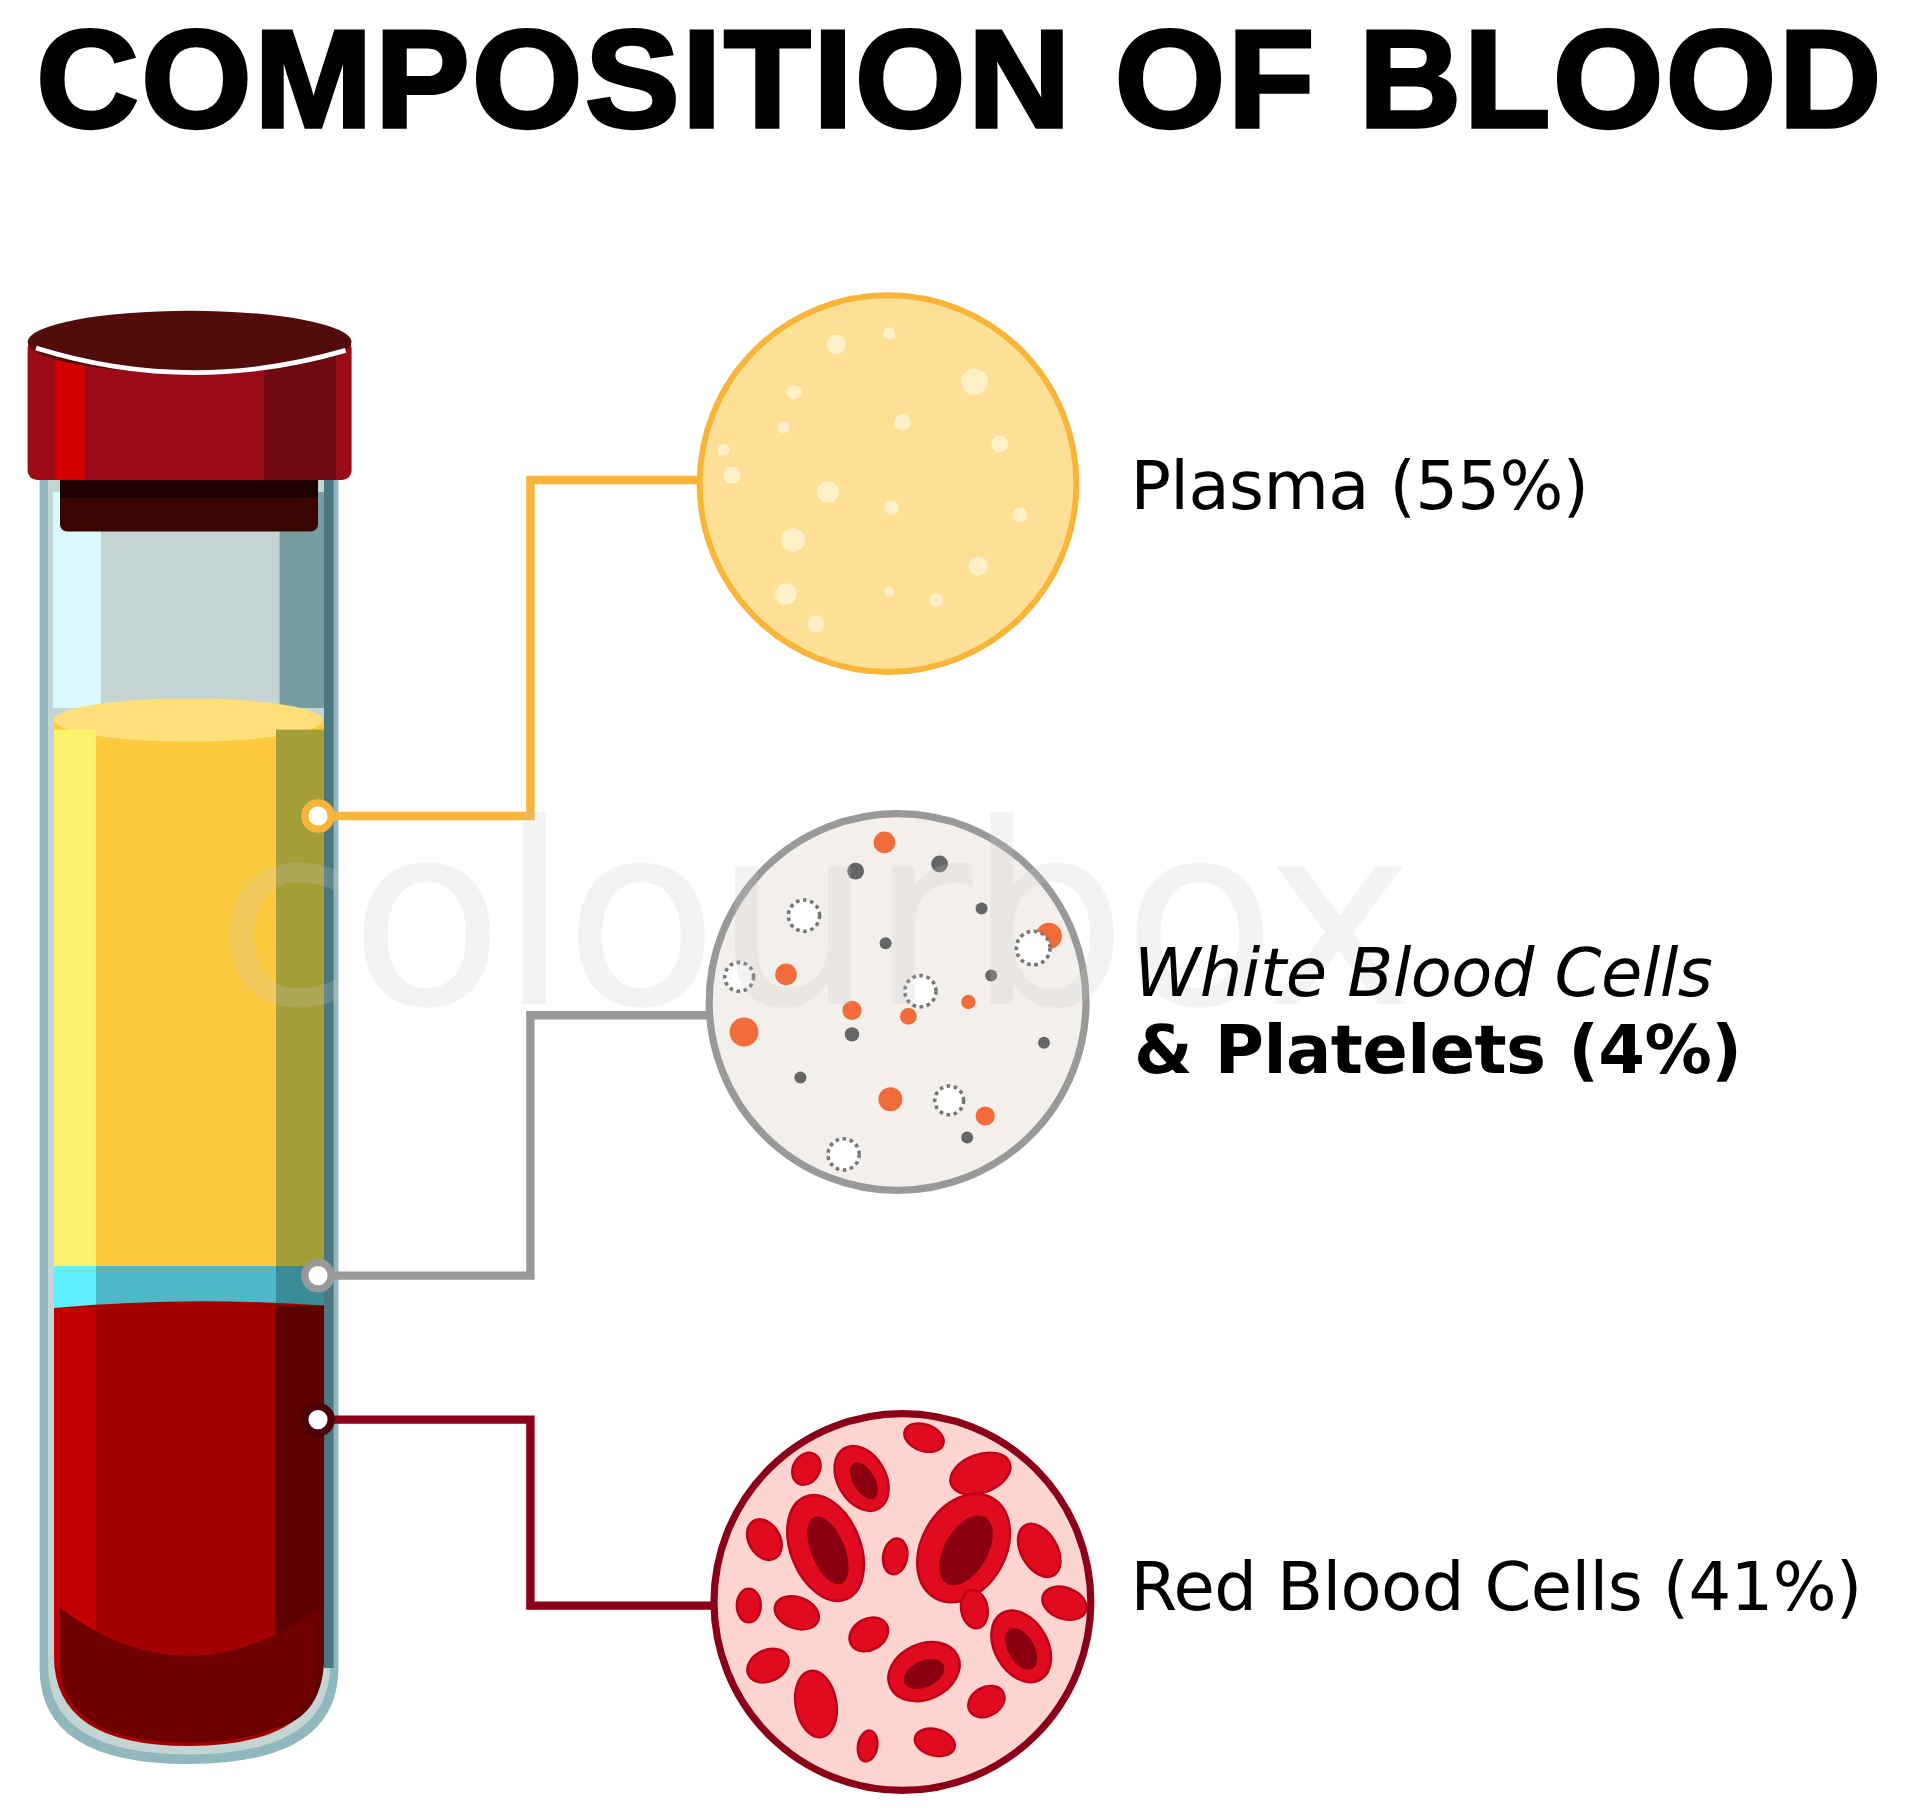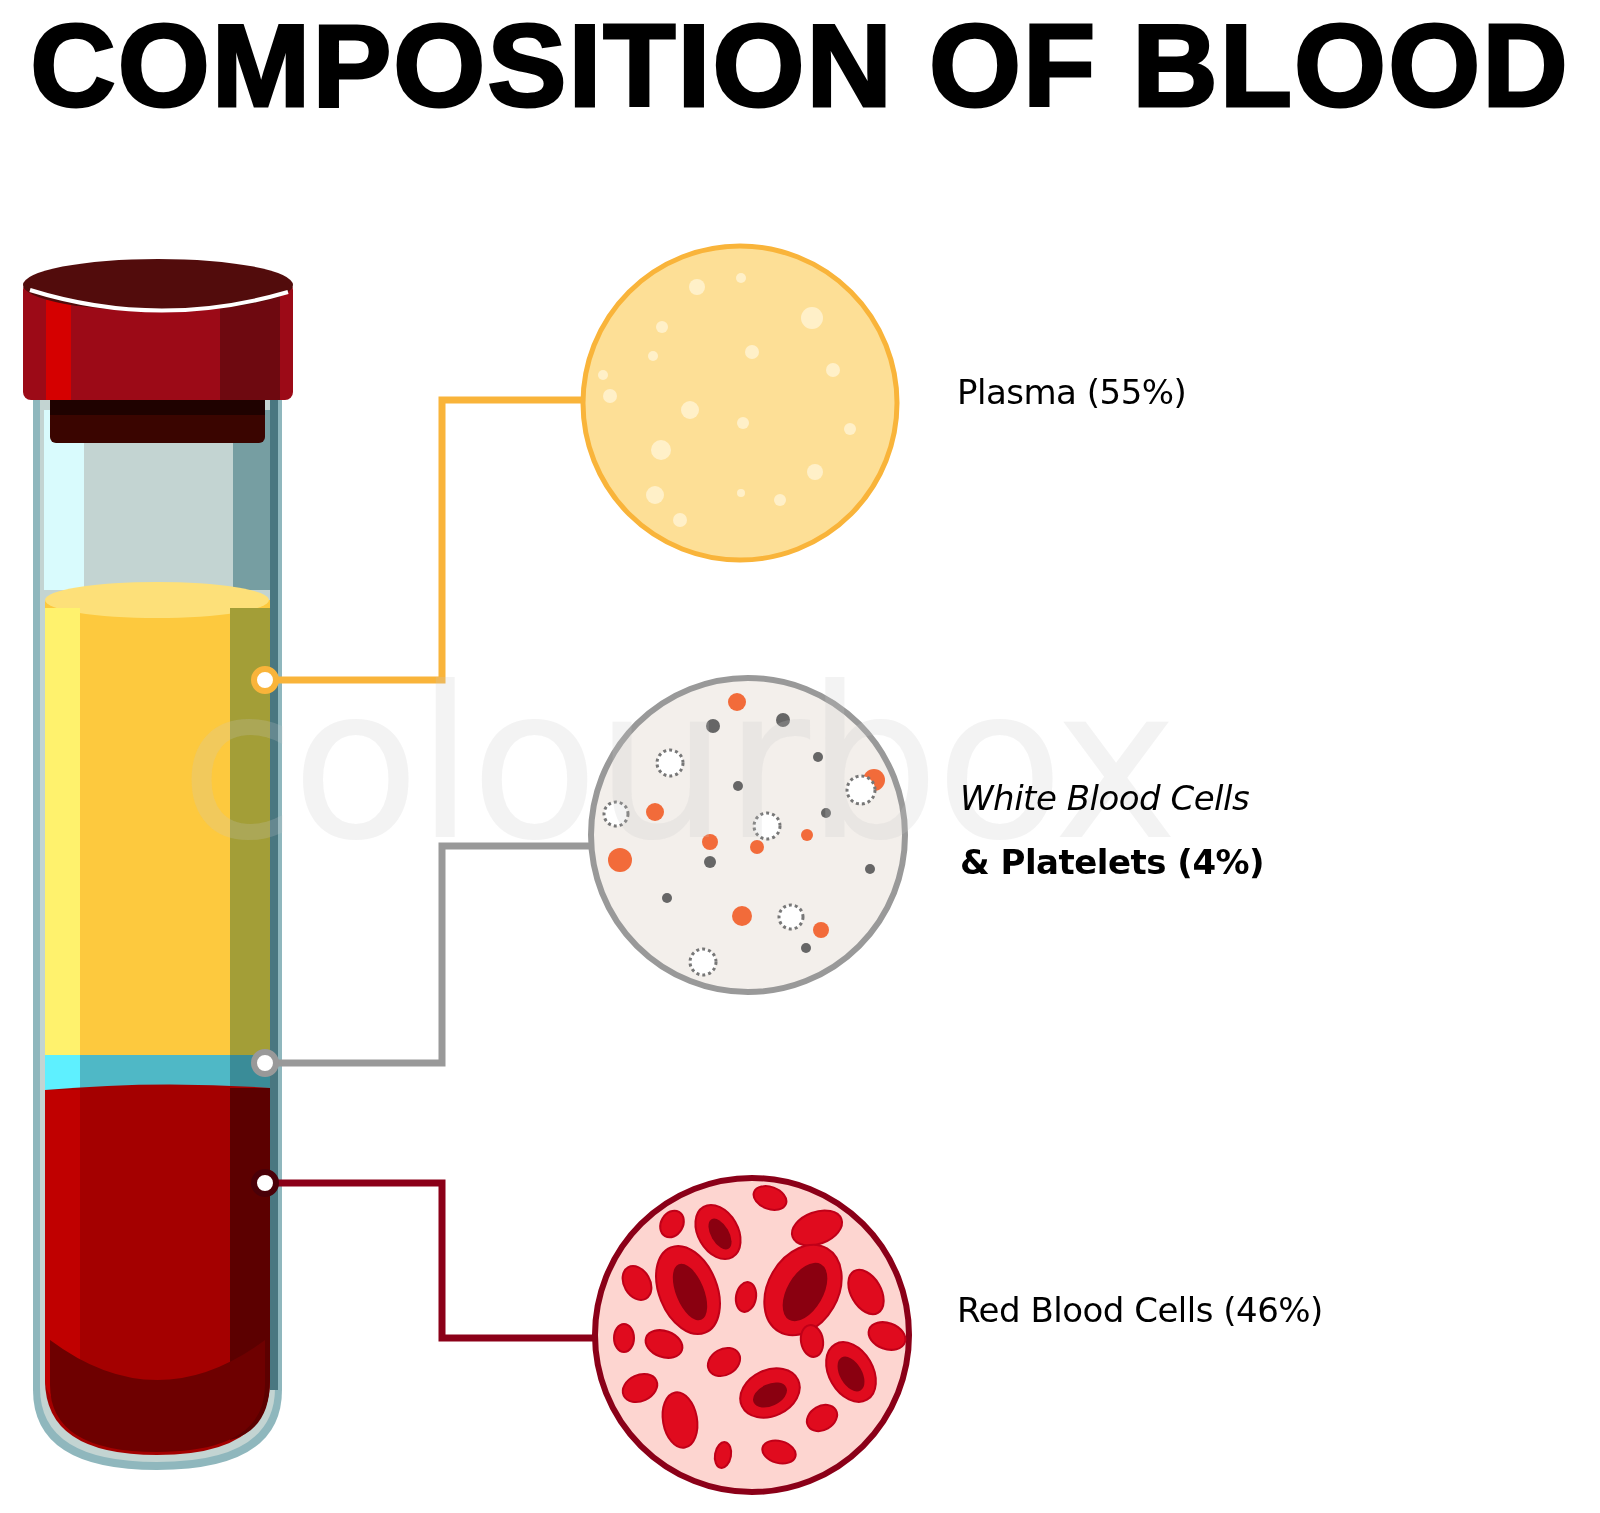"Plasma (55%)" .label { font-size: 34px -> 56px; margin-left: 15px -> none }
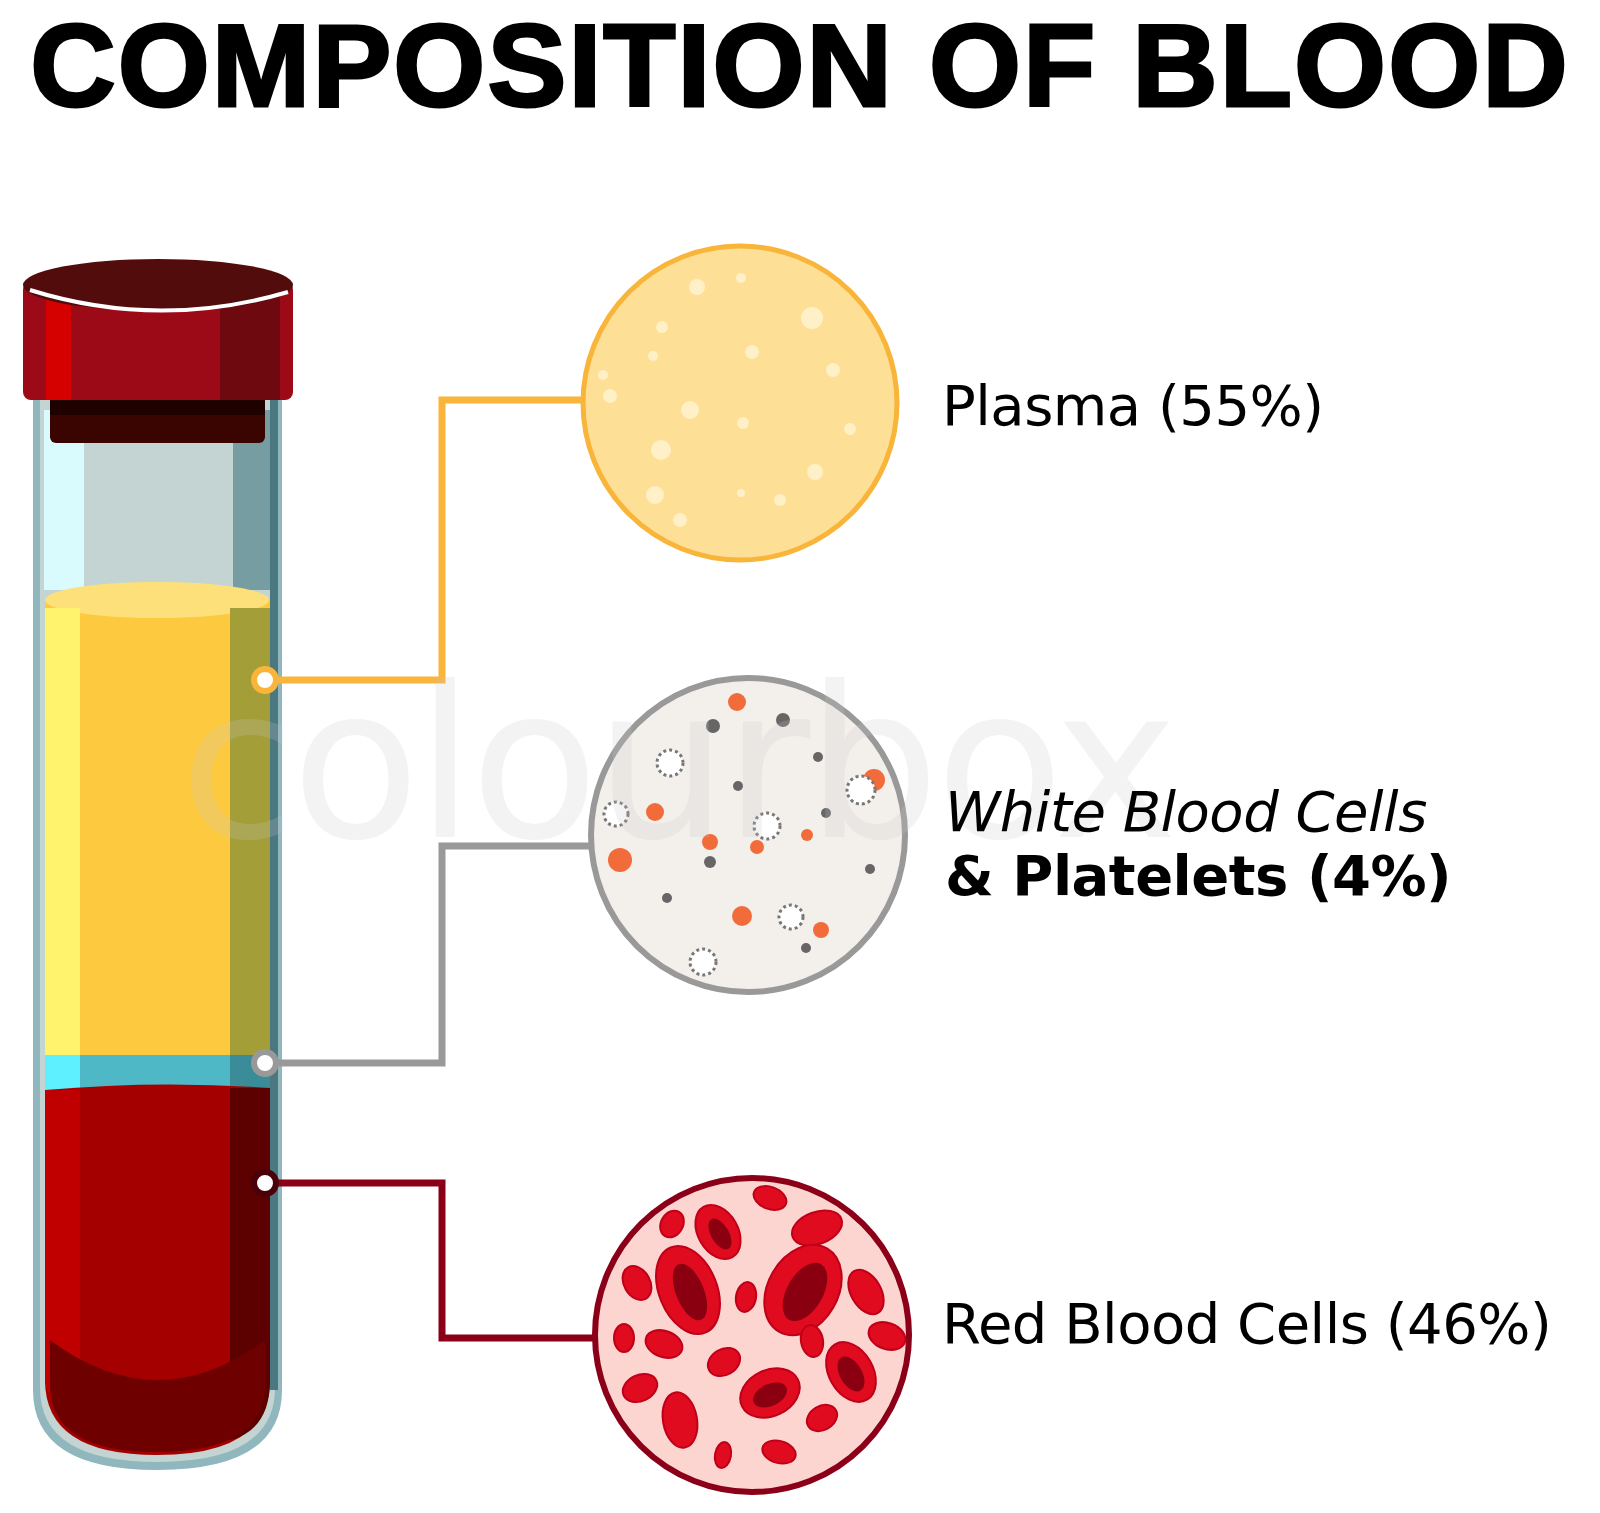"Red Blood Cells (46%)" div.label { text: 46% -> 41% }
